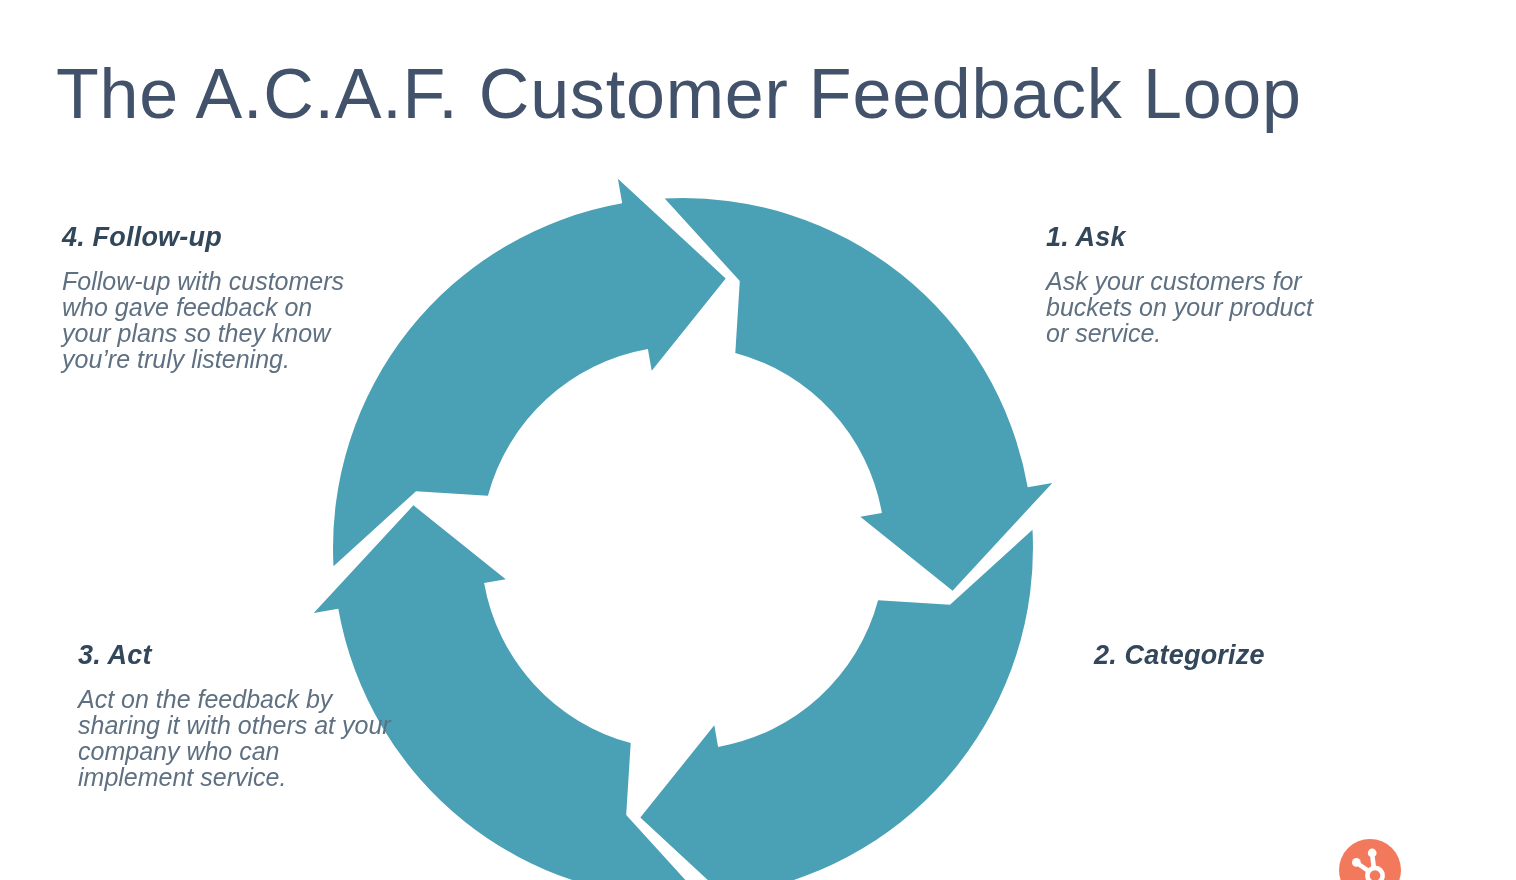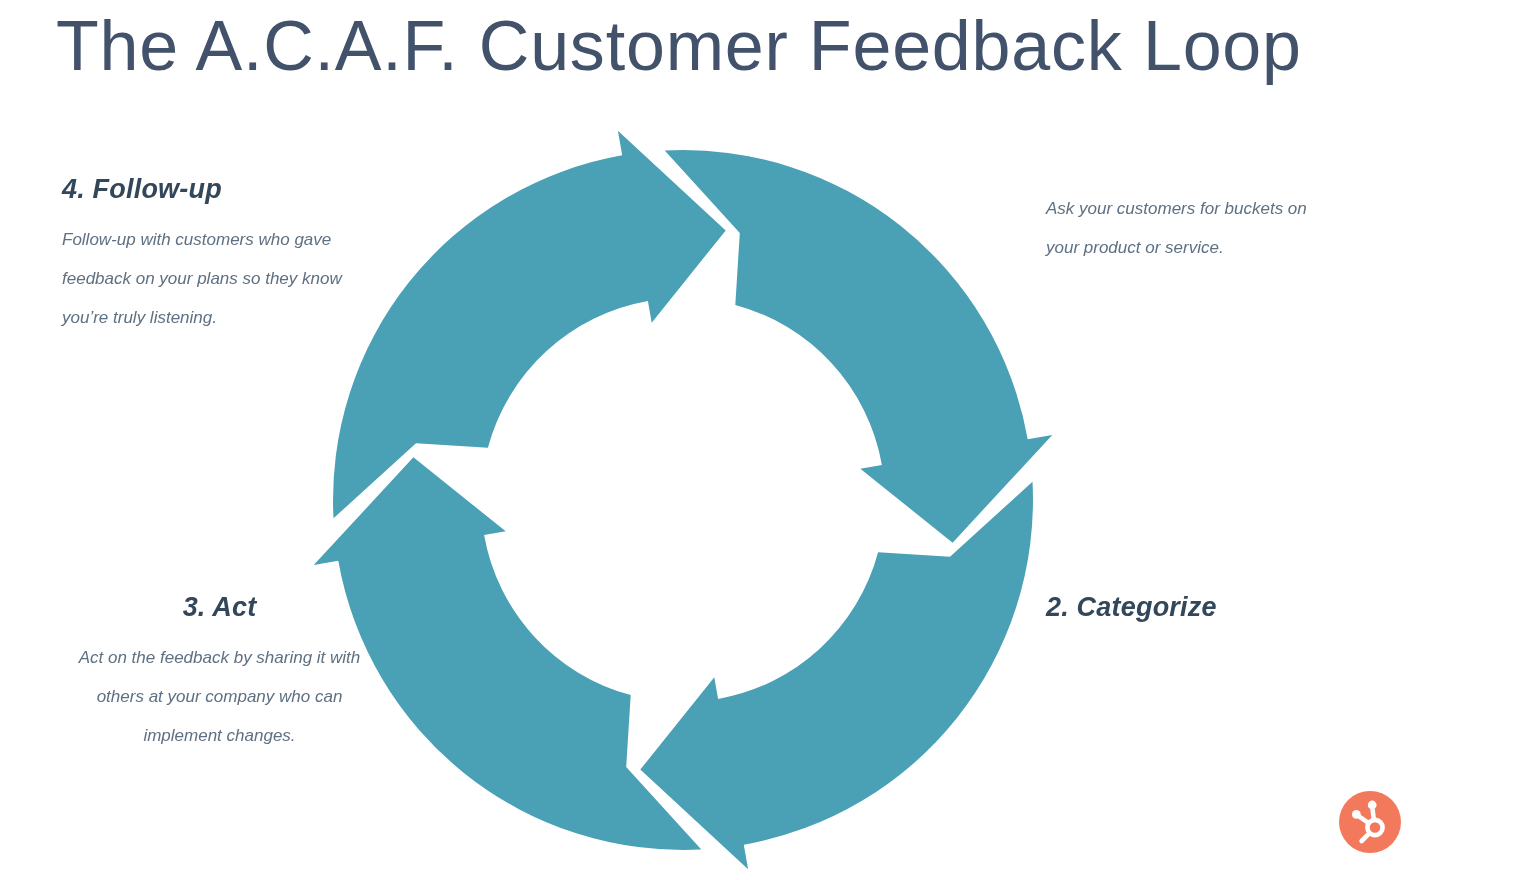"The A.C.A.F. Customer Feedback Loop" .canvas { margin-top: none -> 48px }
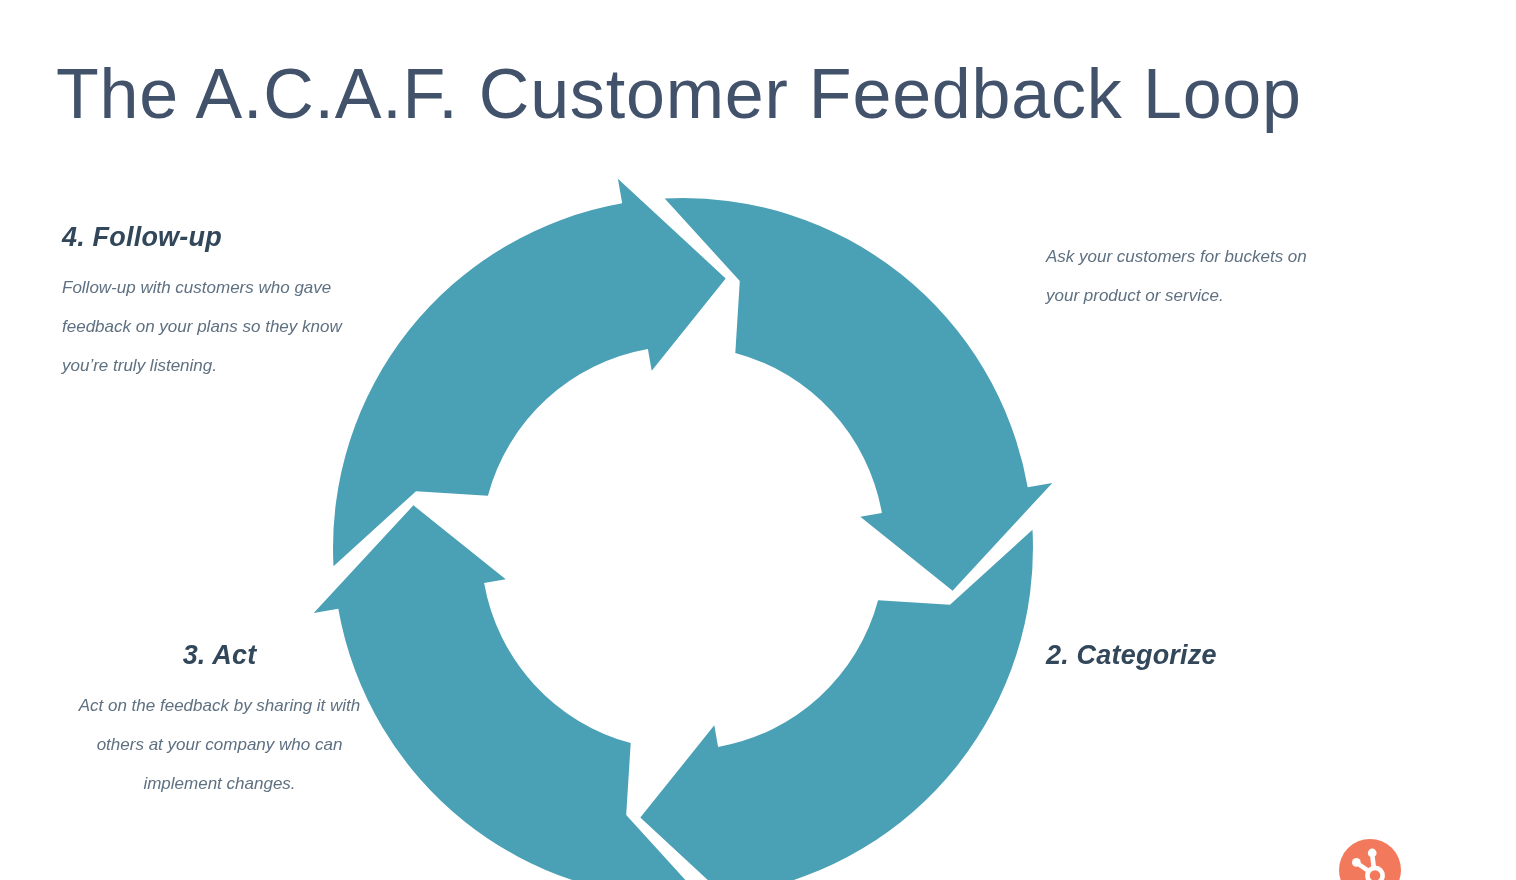"1. Ask" h2 { html: none -> <h2>1. Ask</h2> }
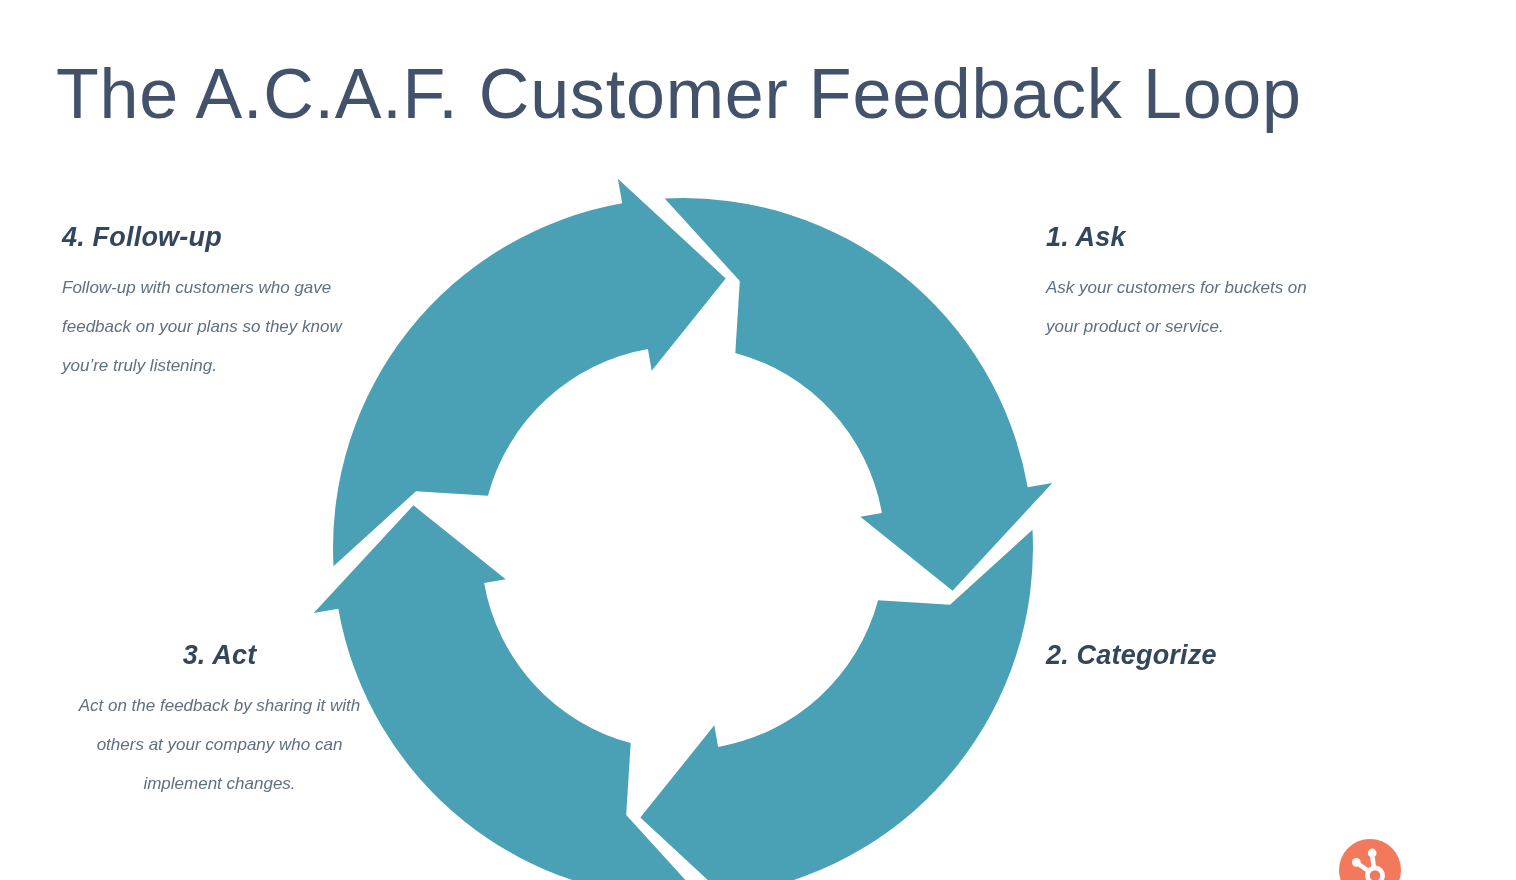"Follow-up with customers who gave" .step p { font-size: 17px -> 25px; line-height: 39px -> 26px }
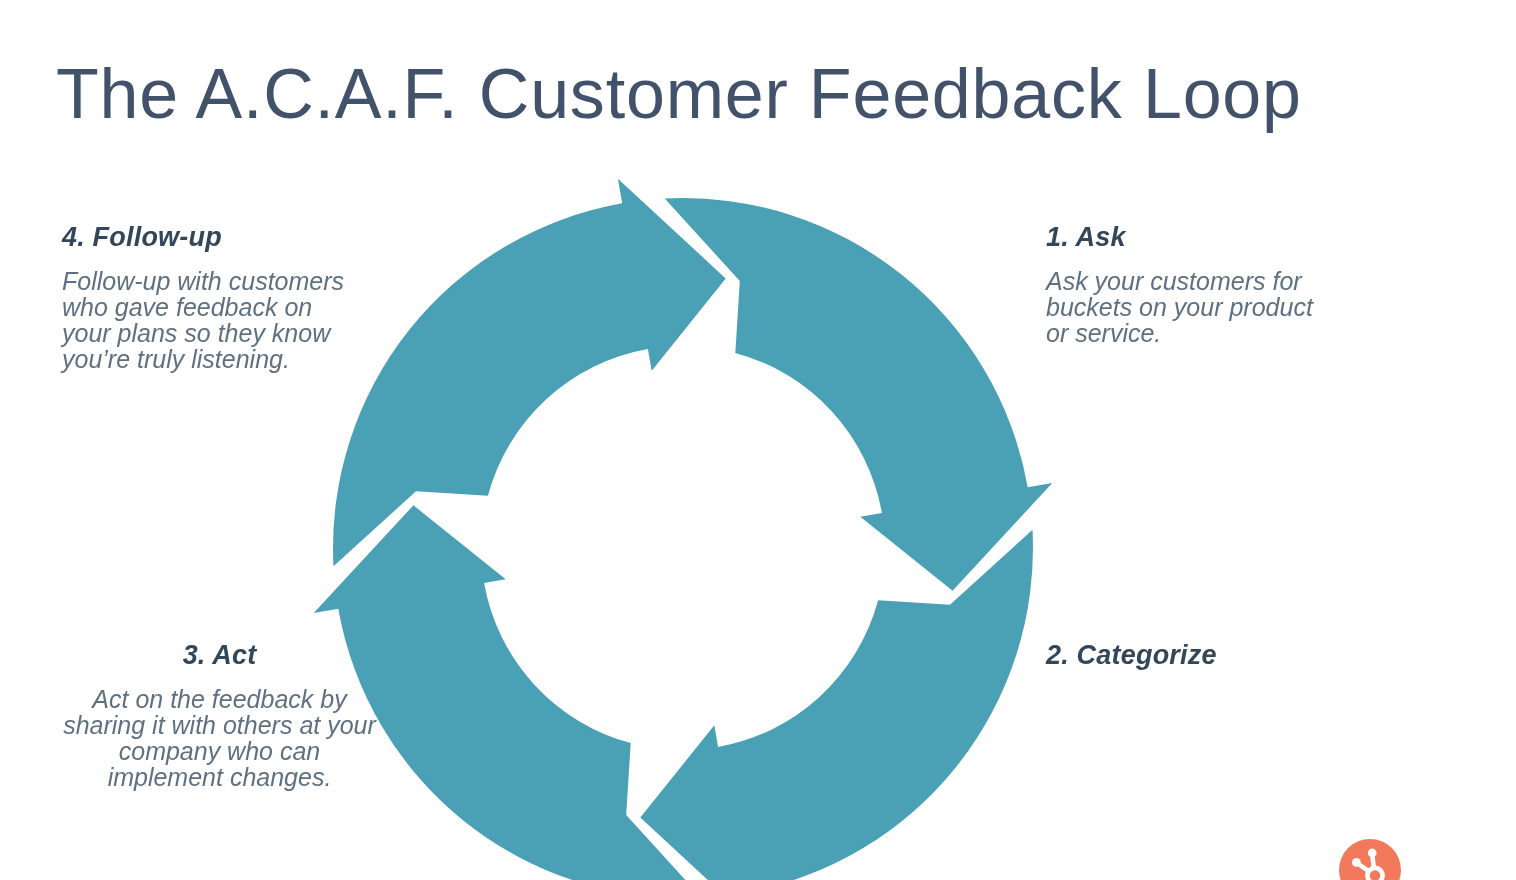"3. Act" .pos-step-3 { left: 62px -> 78px; text-align: center -> none }
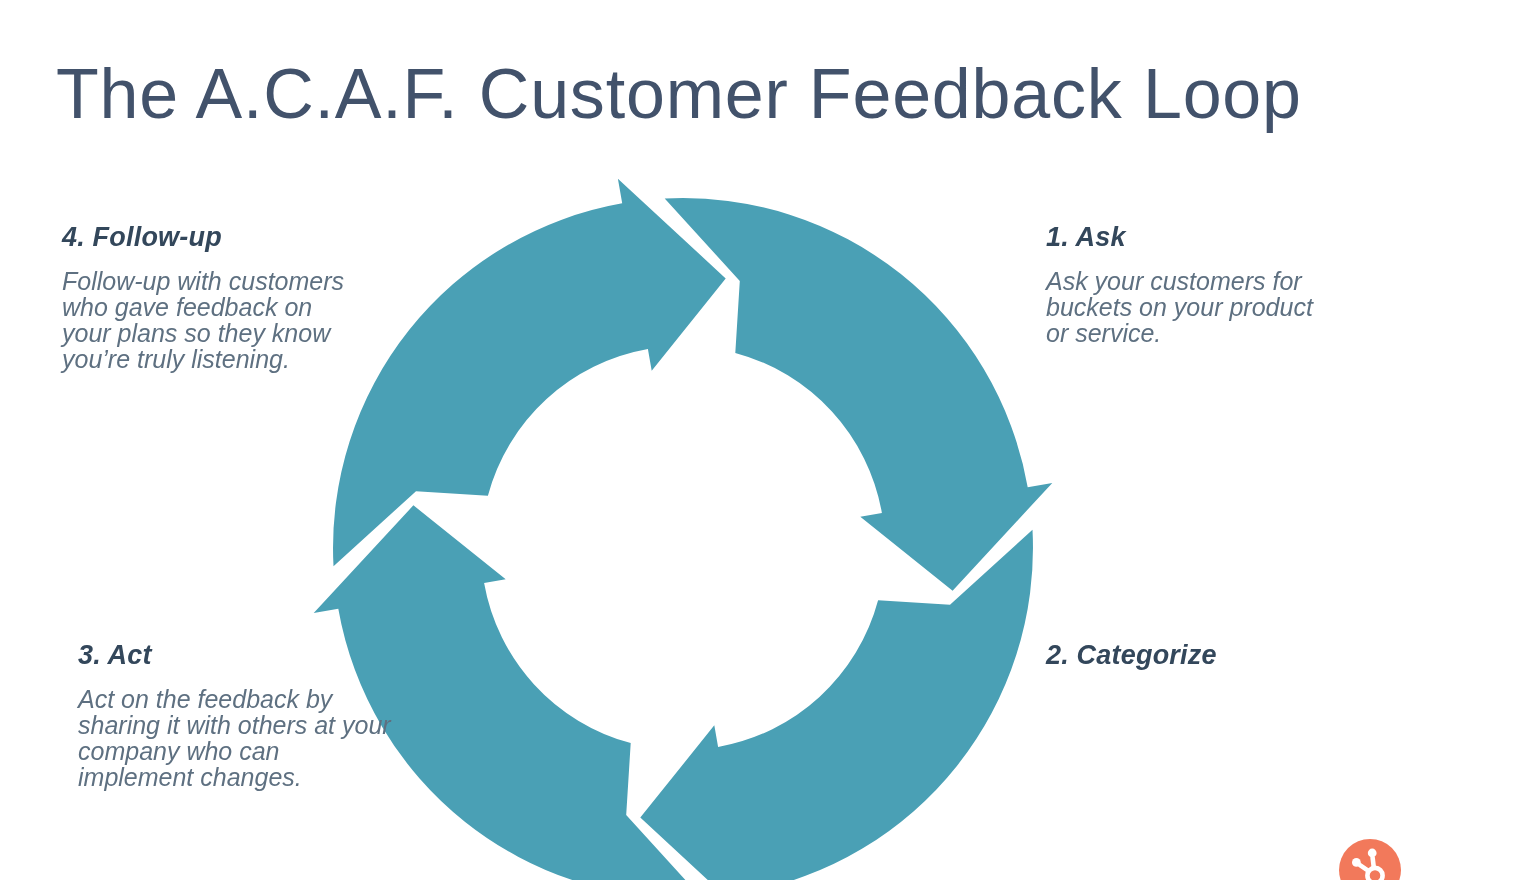"2. Categorize" .pos-step-2 { left: 1046px -> 1094px }
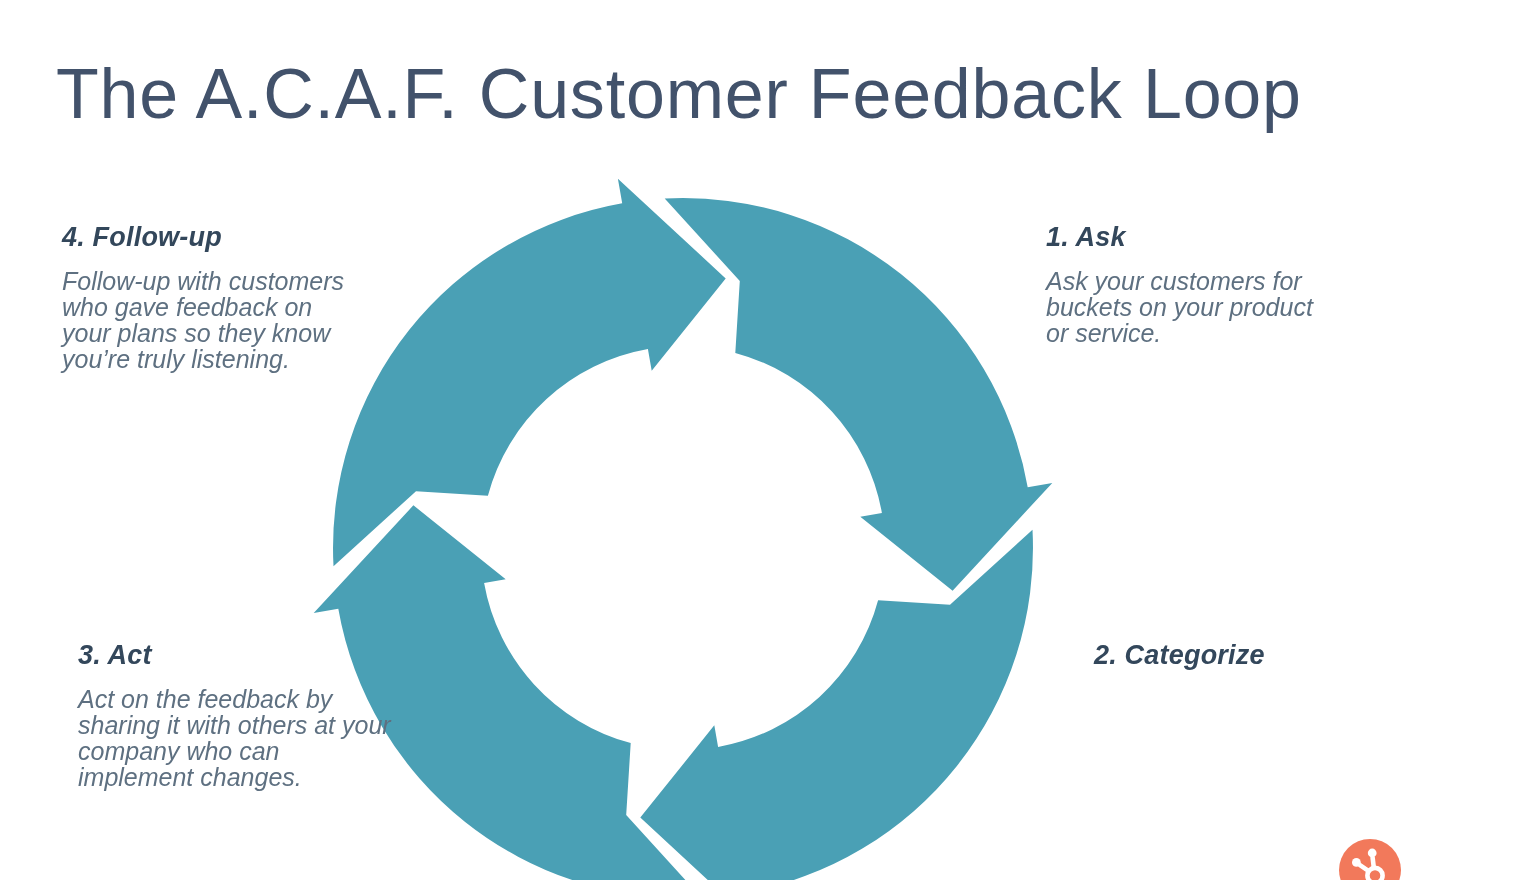"Act on the feedback by" p { text: changes -> service }
